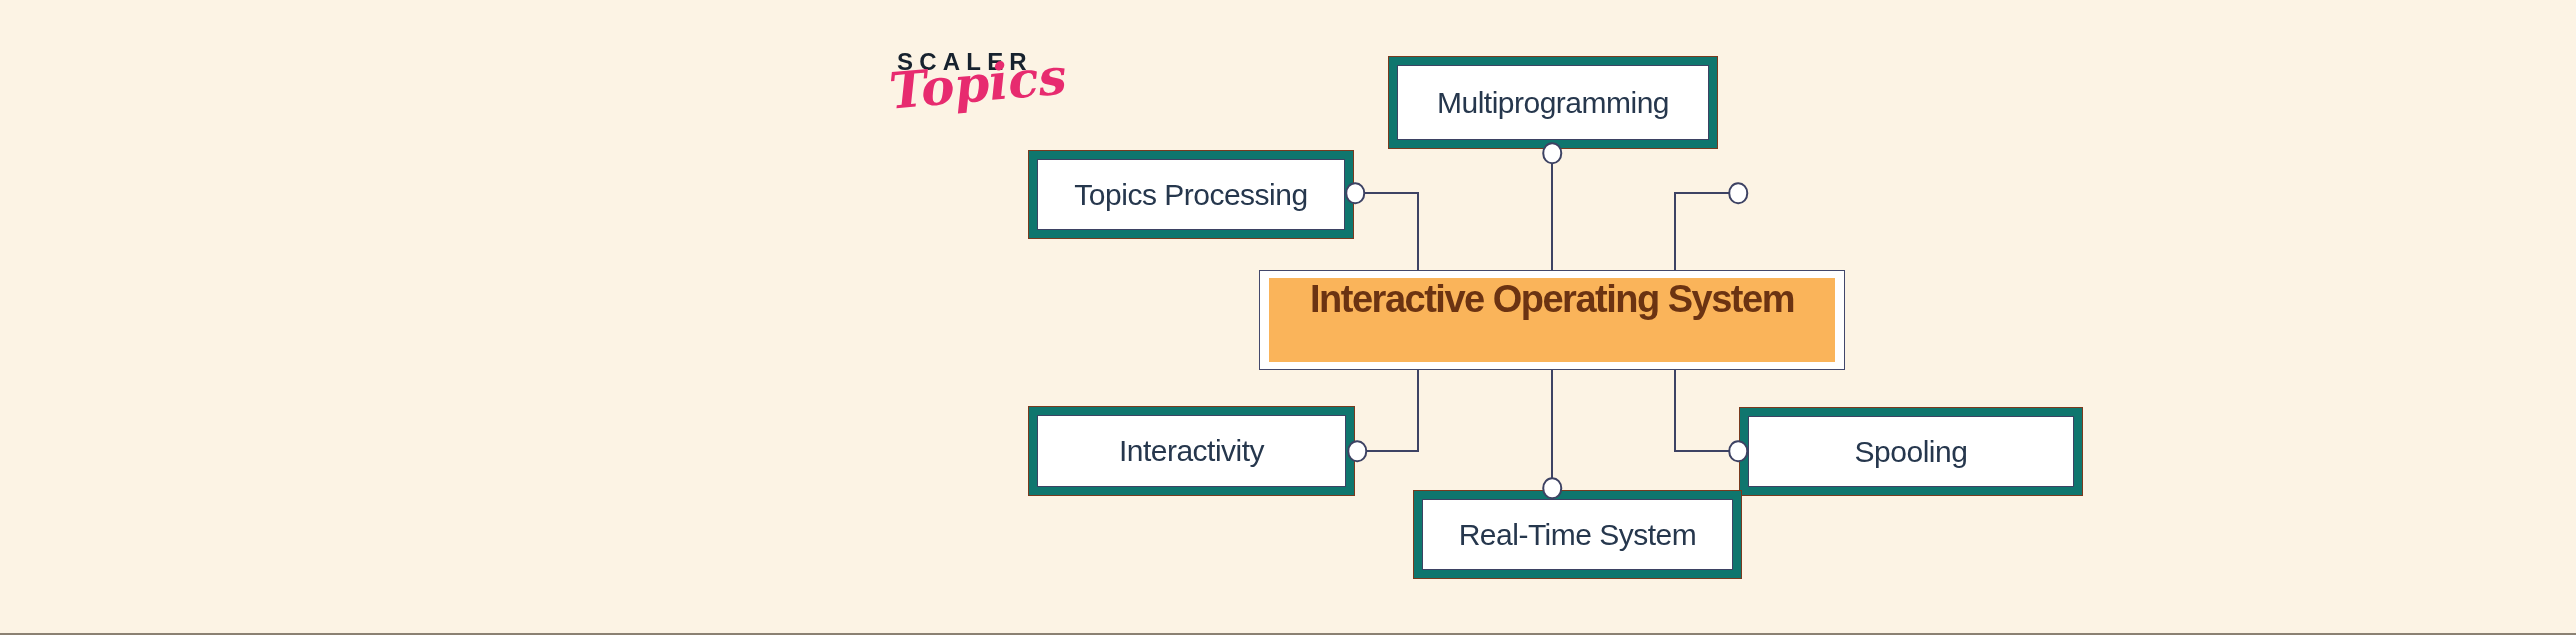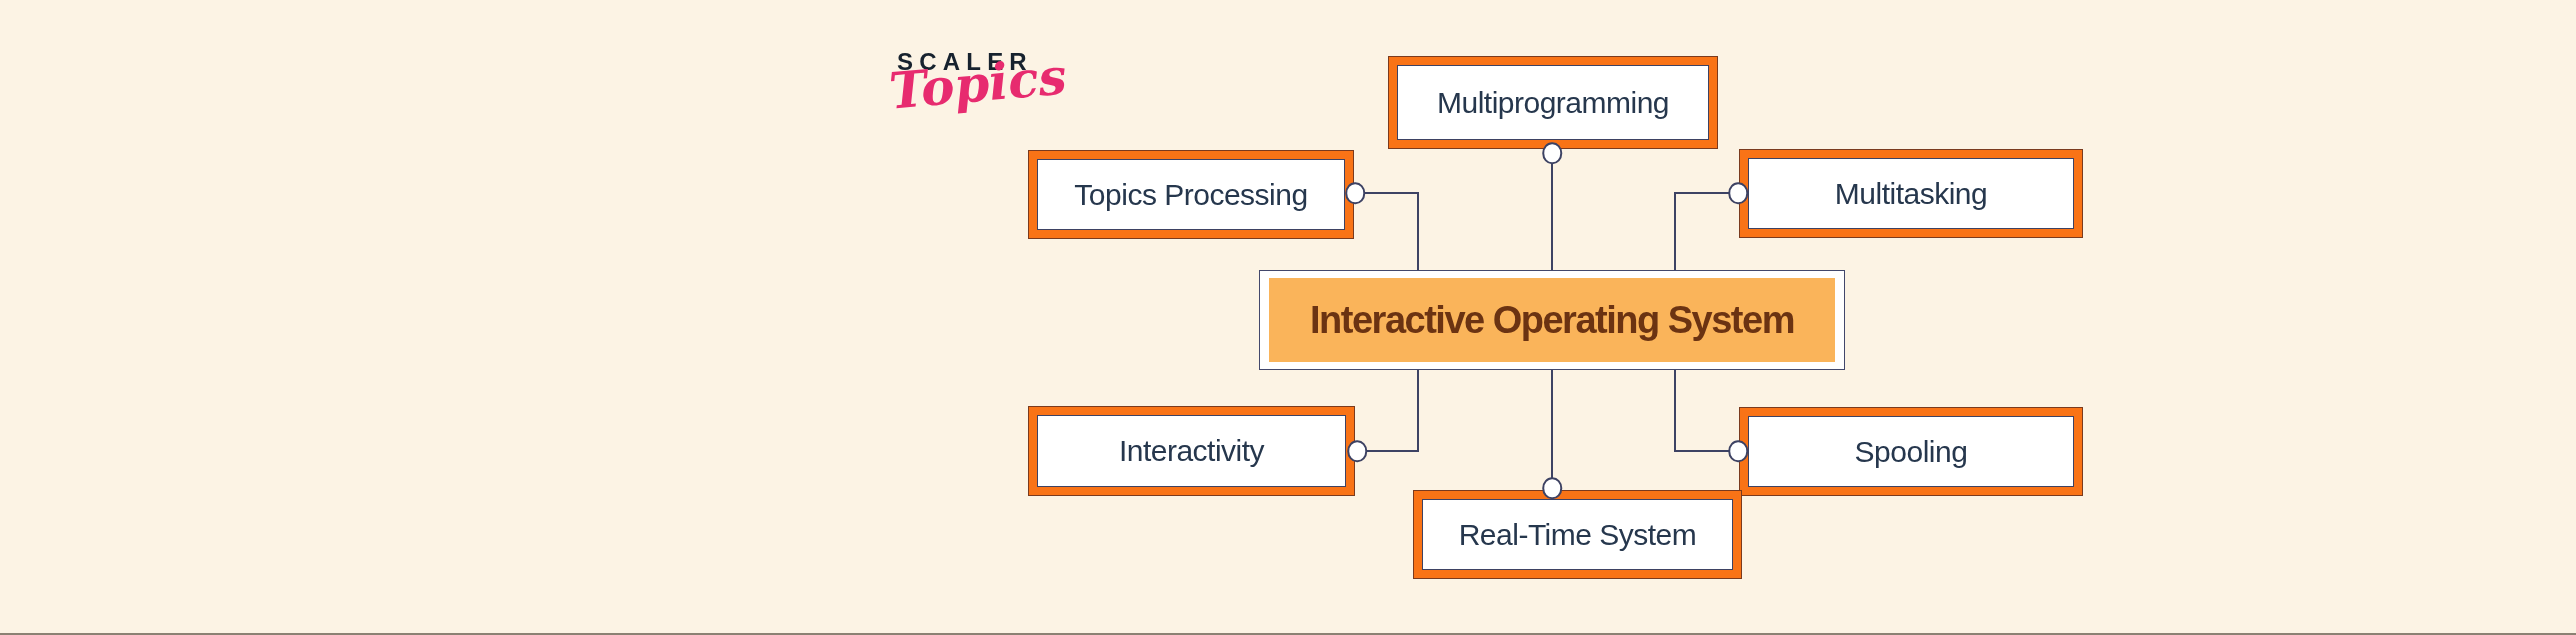"Multiprogramming" .node { background: #f97316 -> #0f766e }
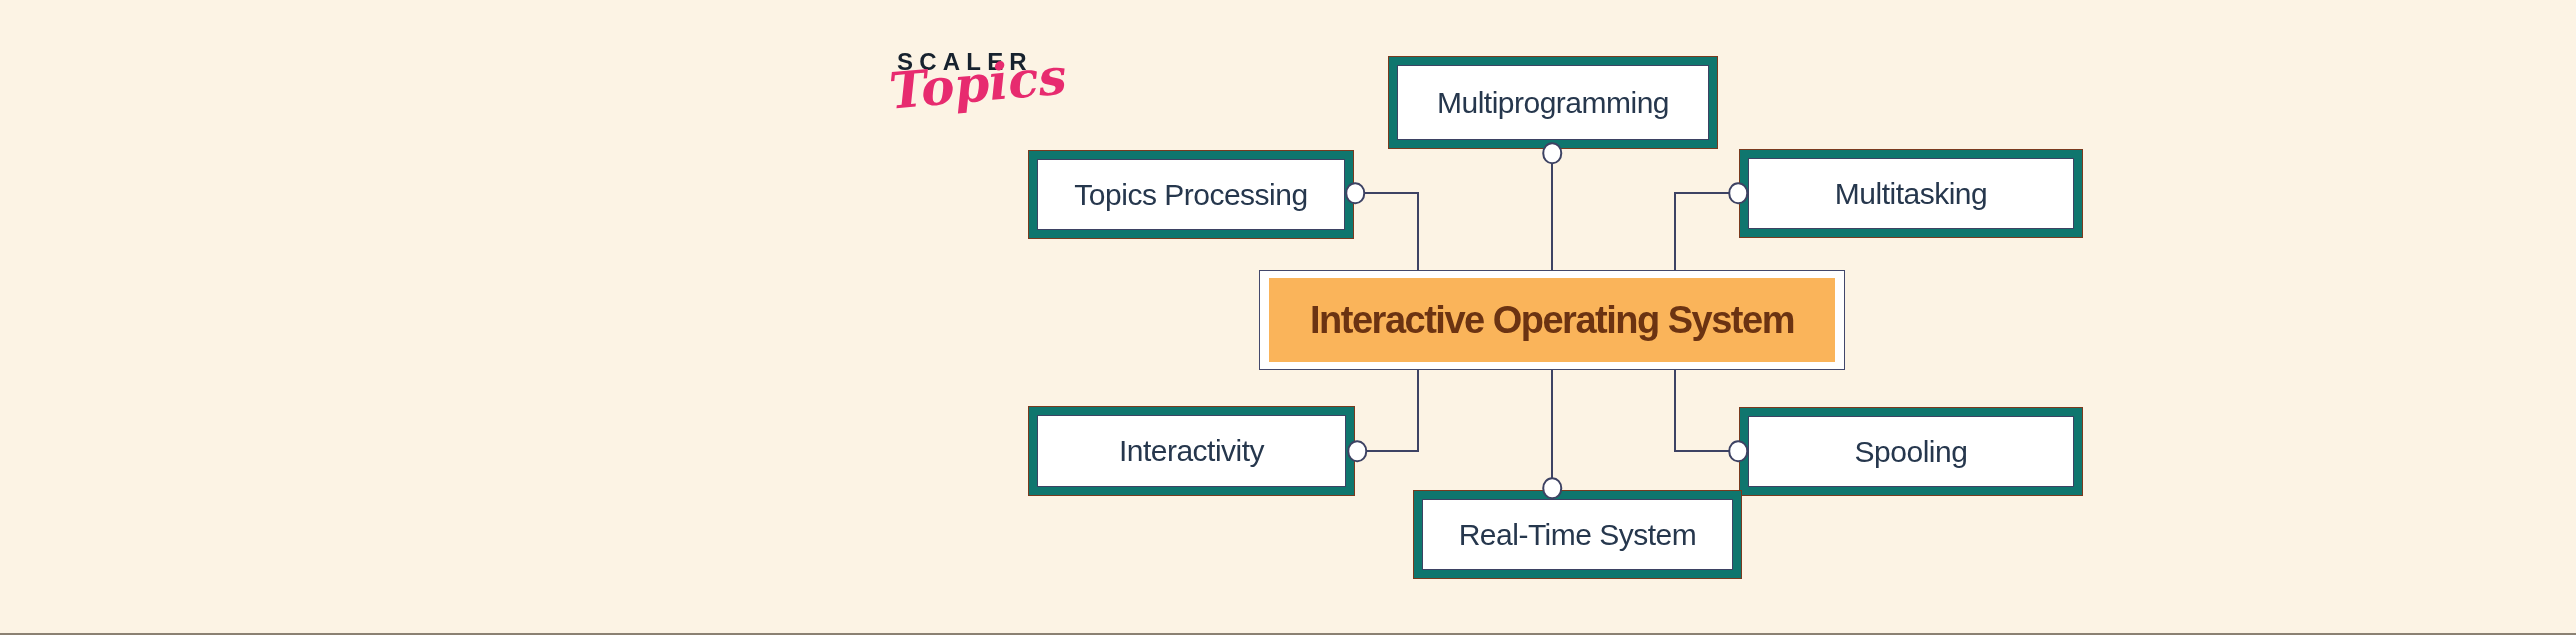"Multitasking" div.node { html: <div> <div> <span>Multitasking</span> </div> </div> -> none }
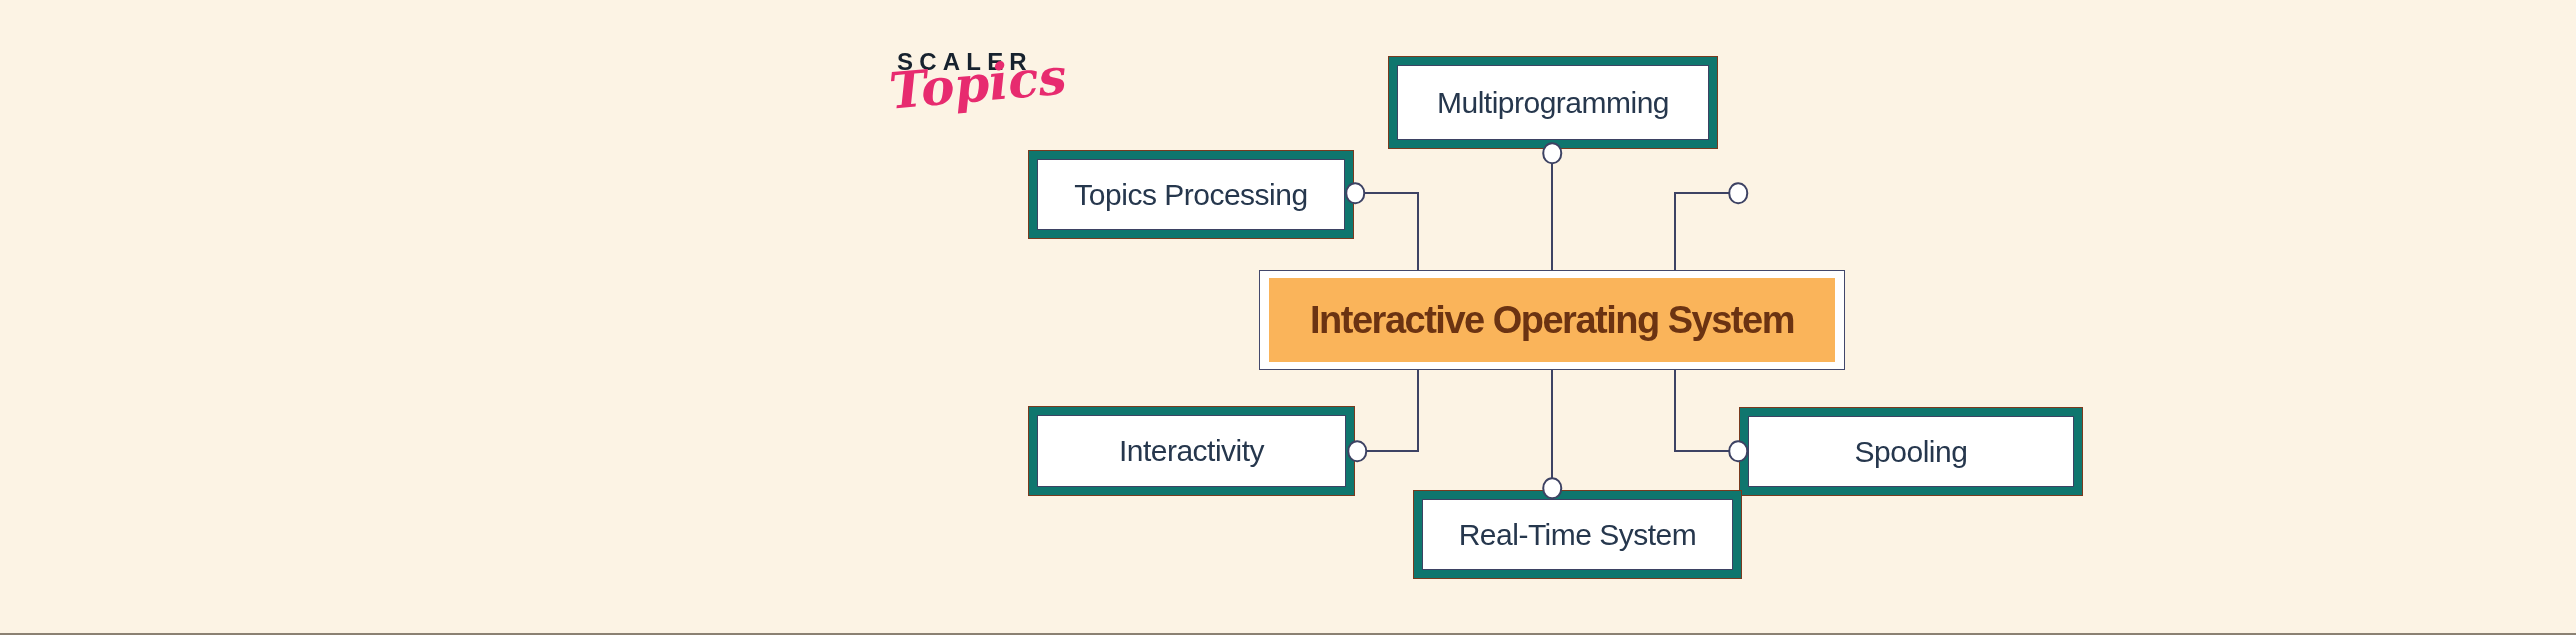"Interactive Operating System" .central-inner { align-items: center -> none }
